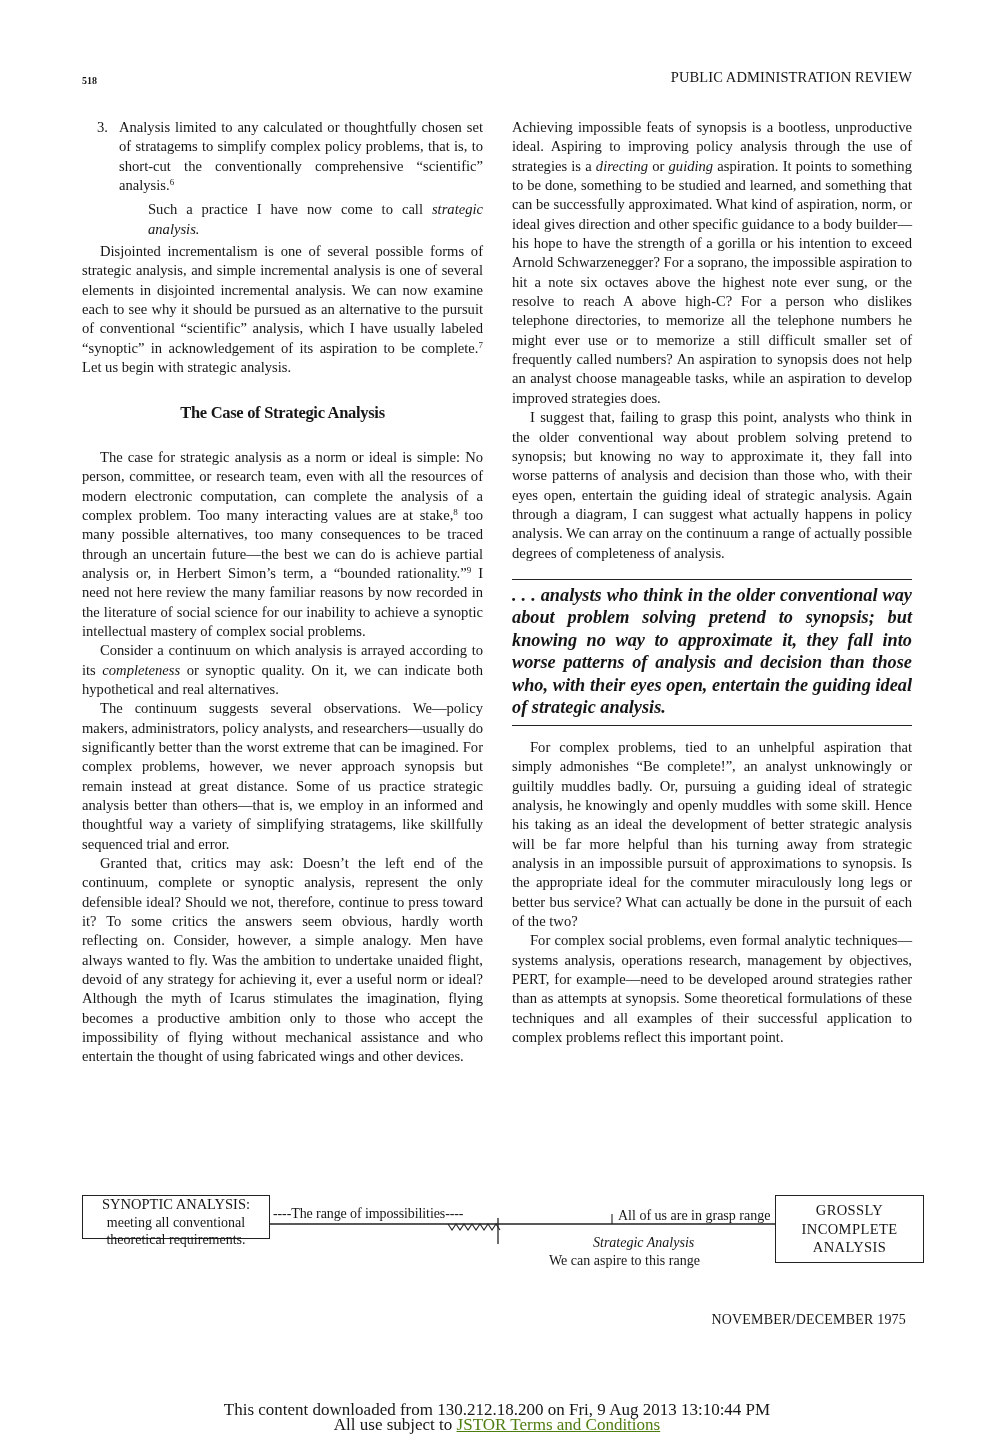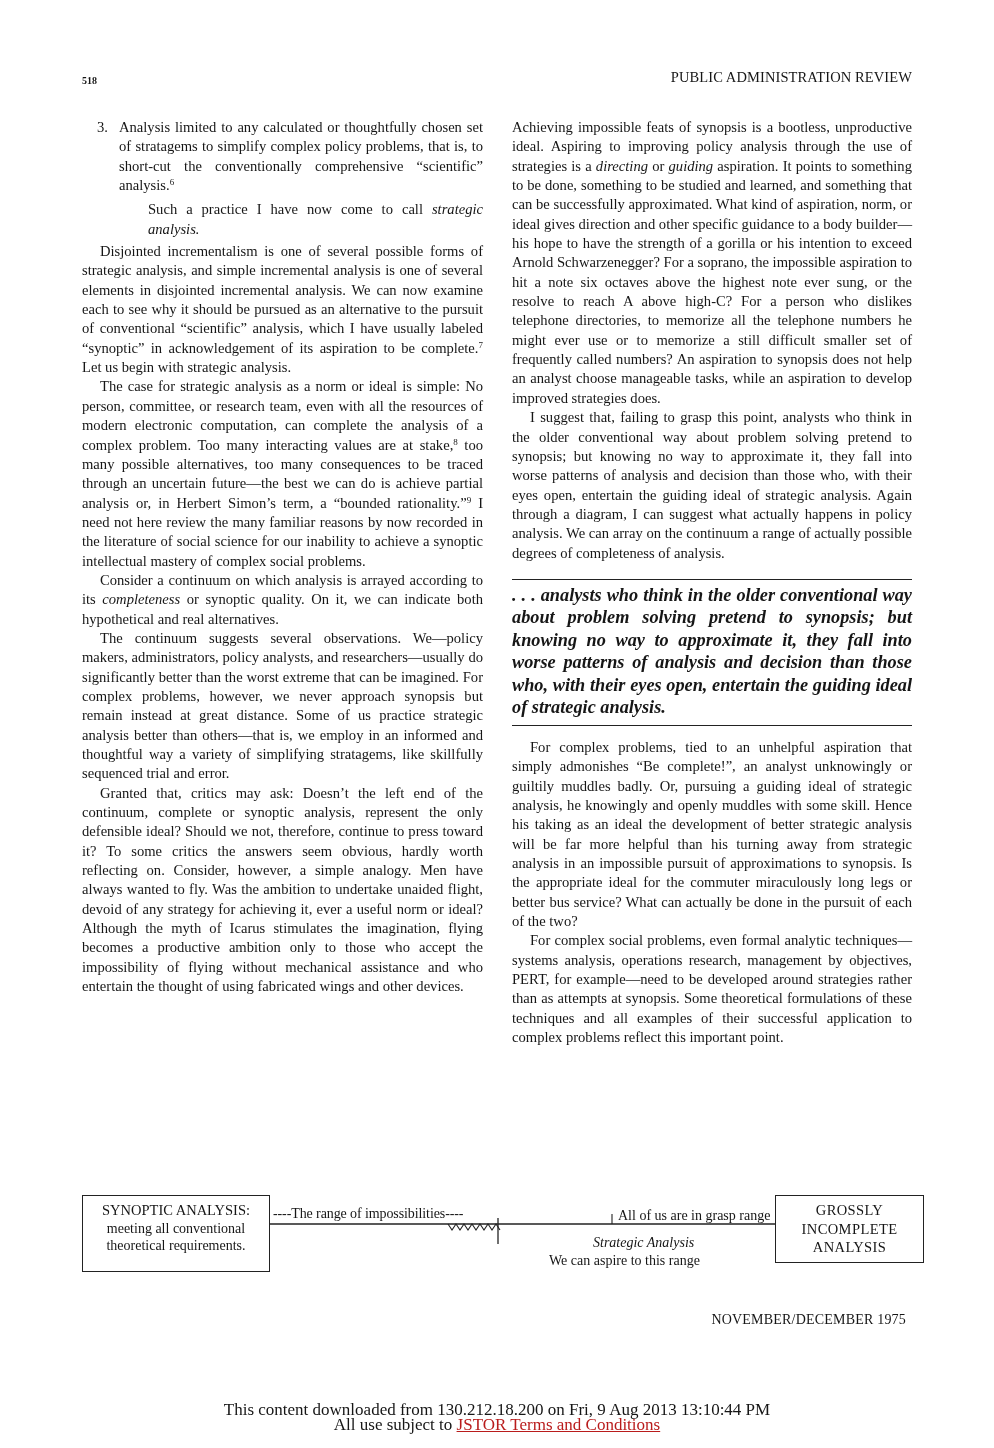"The Case of Strategic Analysis" p.sectionhead { html: none -> <p>The Case of Strategic Analysis</p> }
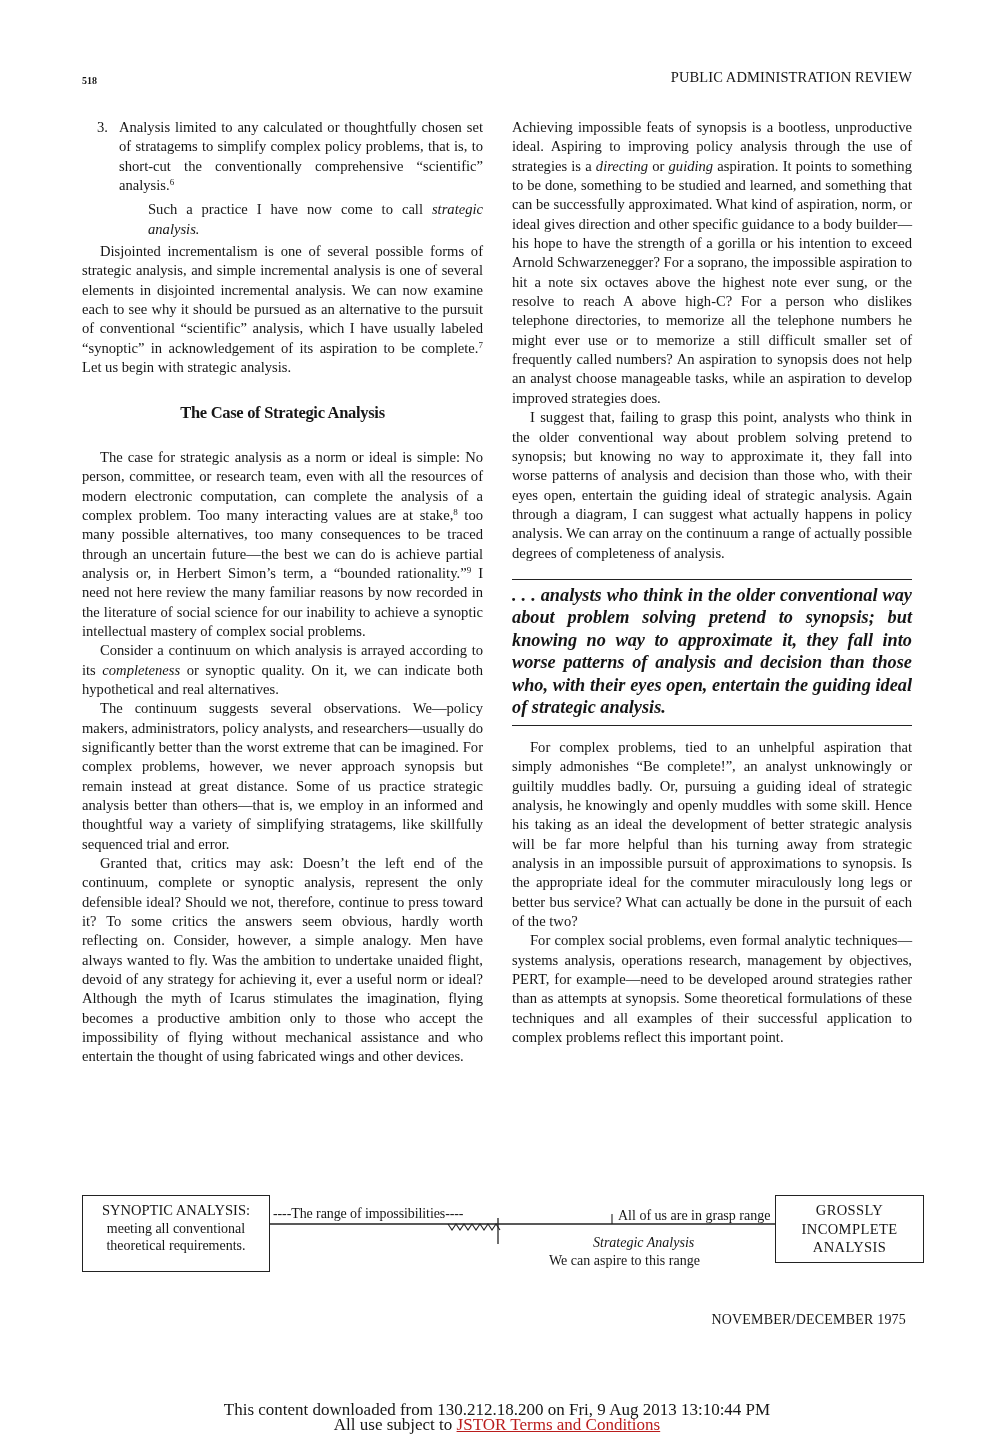"SYNOPTIC ANALYSIS:" .boxL { height: 77px -> 44px; padding-top: 6px -> none }
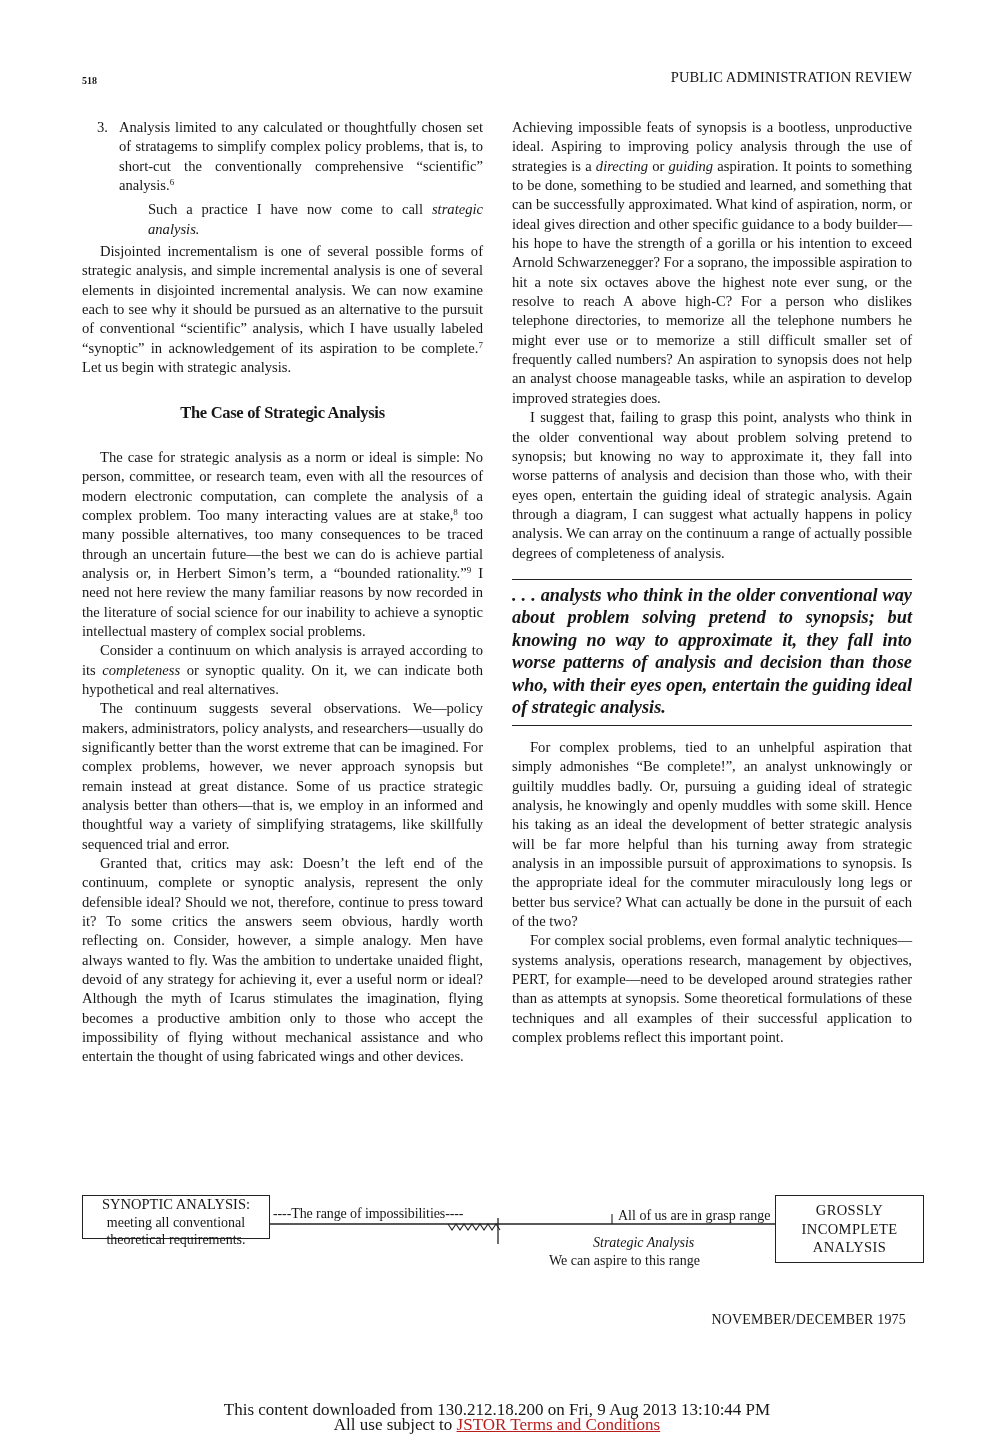"JSTOR Terms and Conditions" a { color: #b91c1c -> #4d7c0f }
